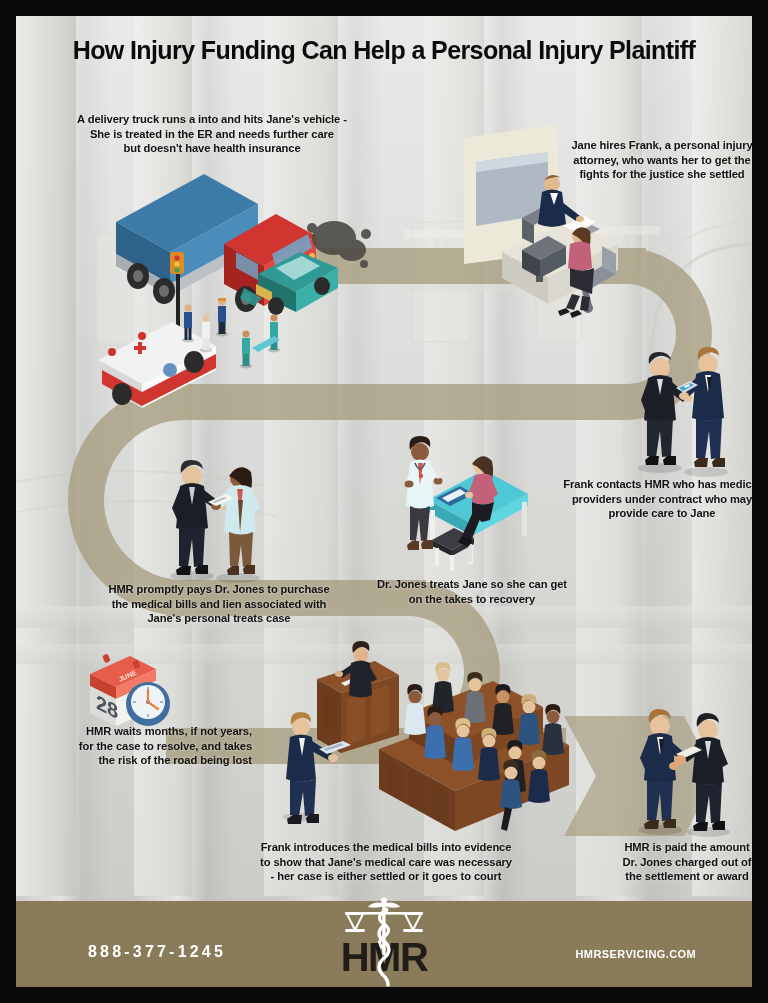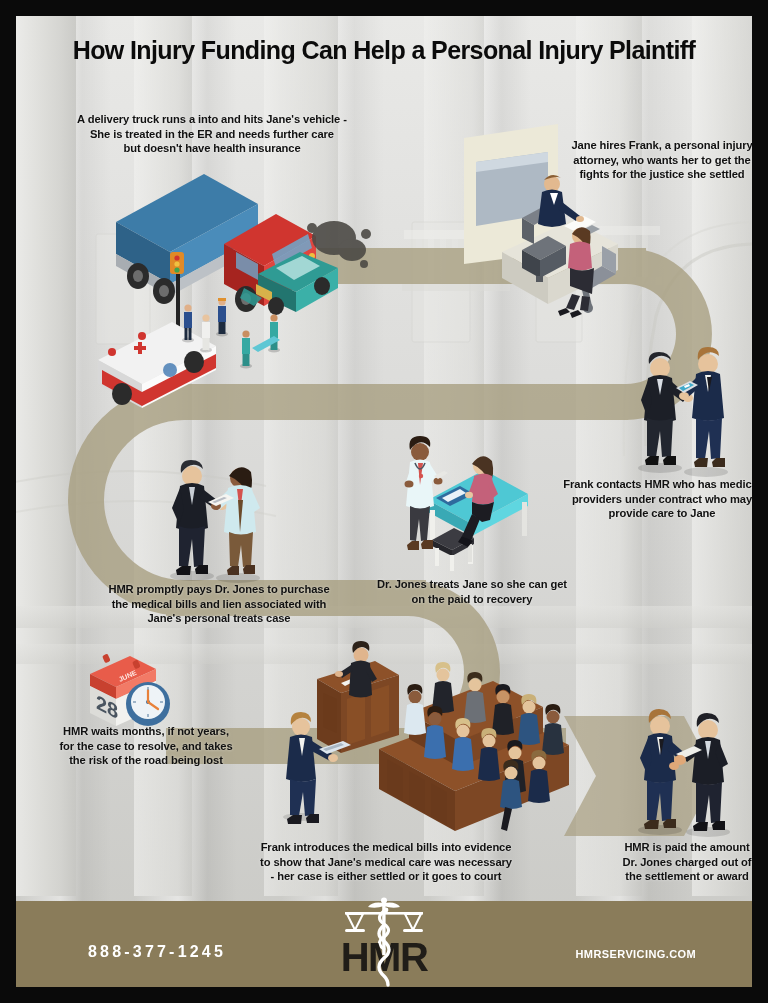"on the paid to recovery" div { text: paid -> takes }
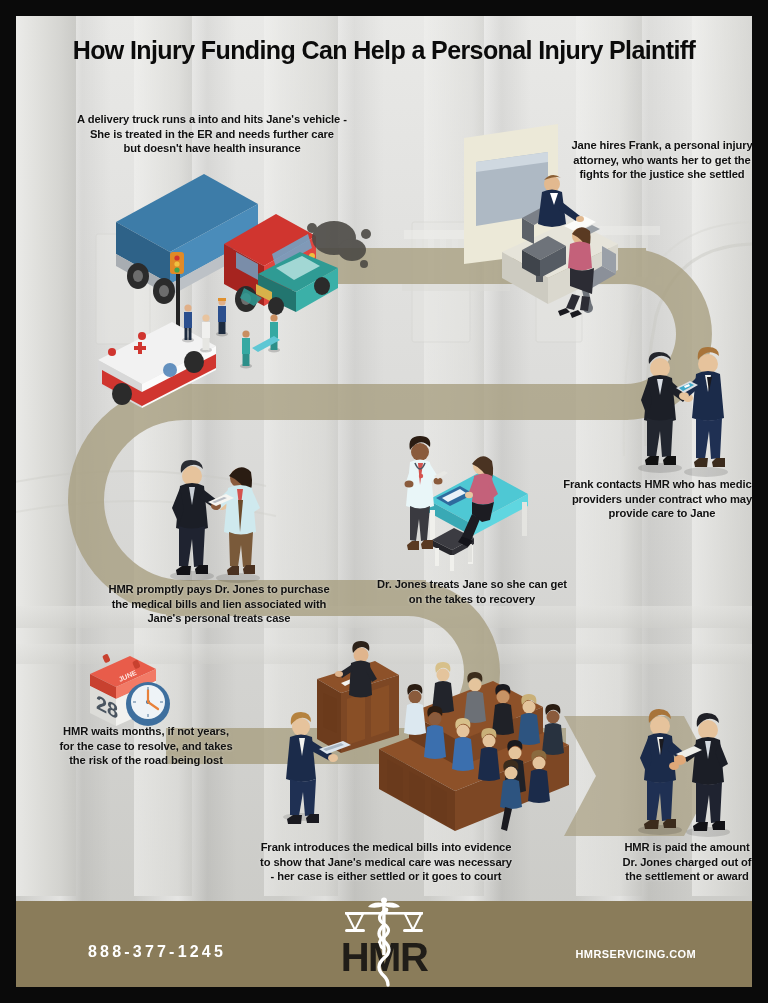"HMR waits months, if not" div.cap { text-align: none -> right }
